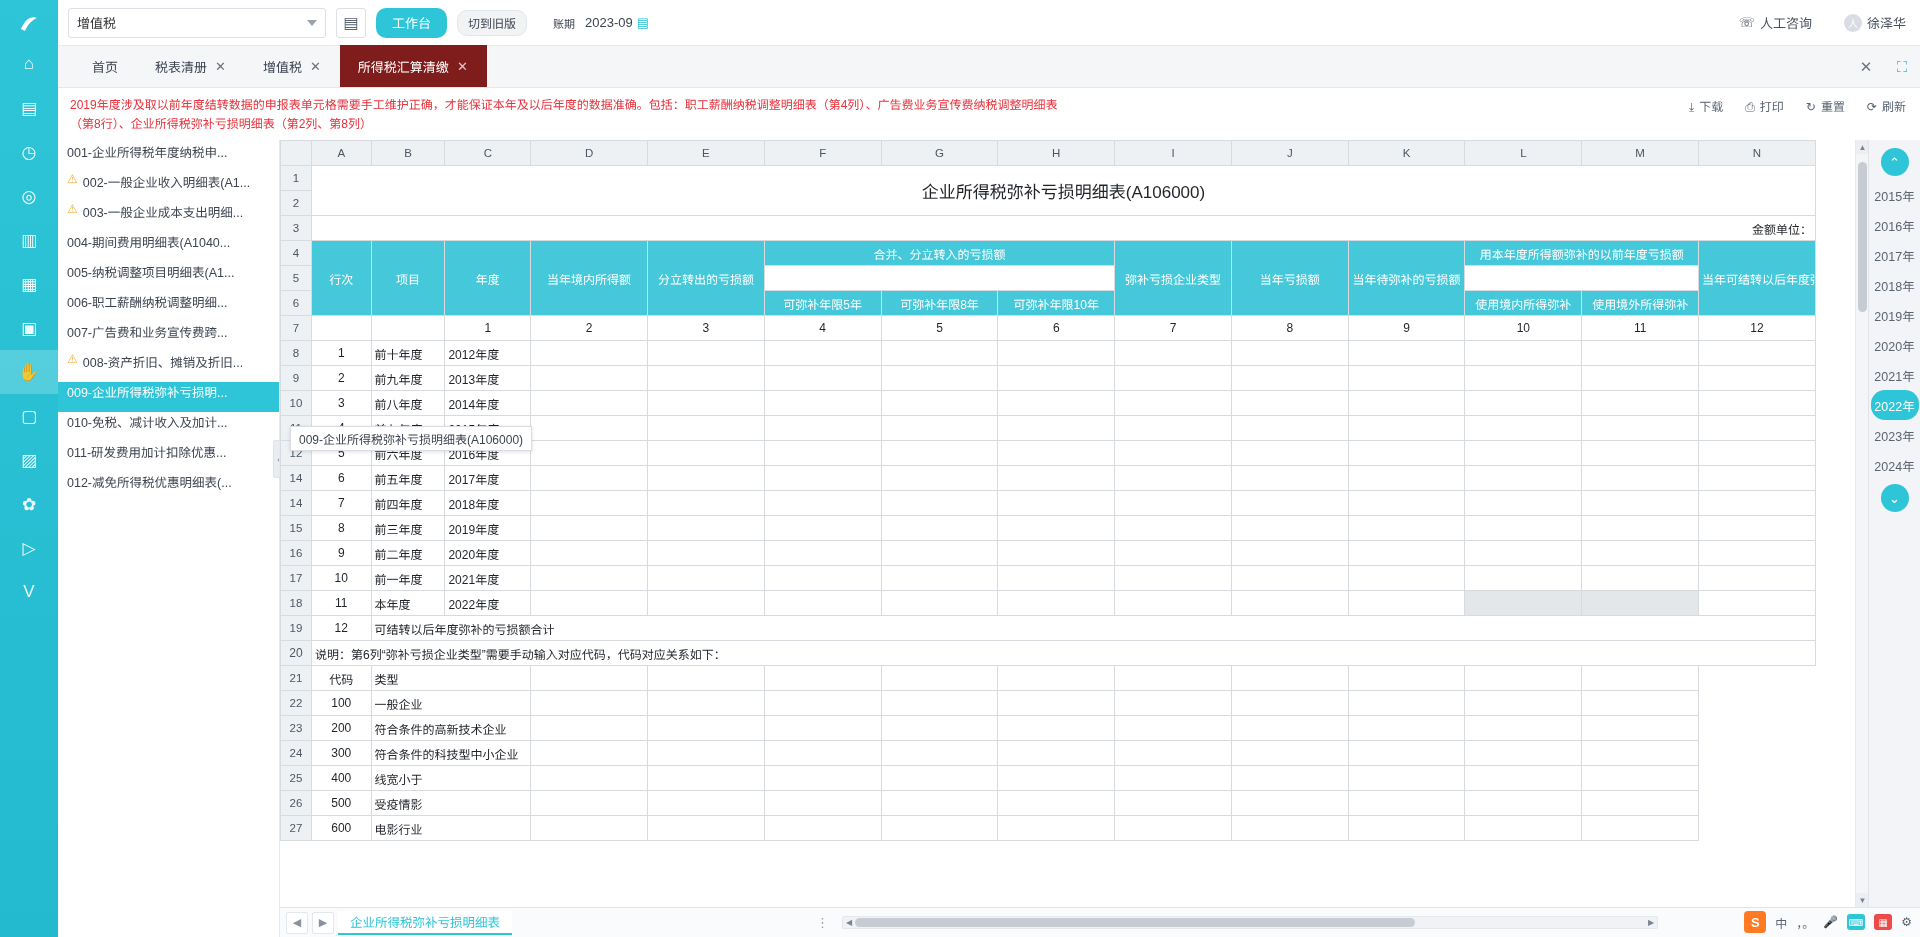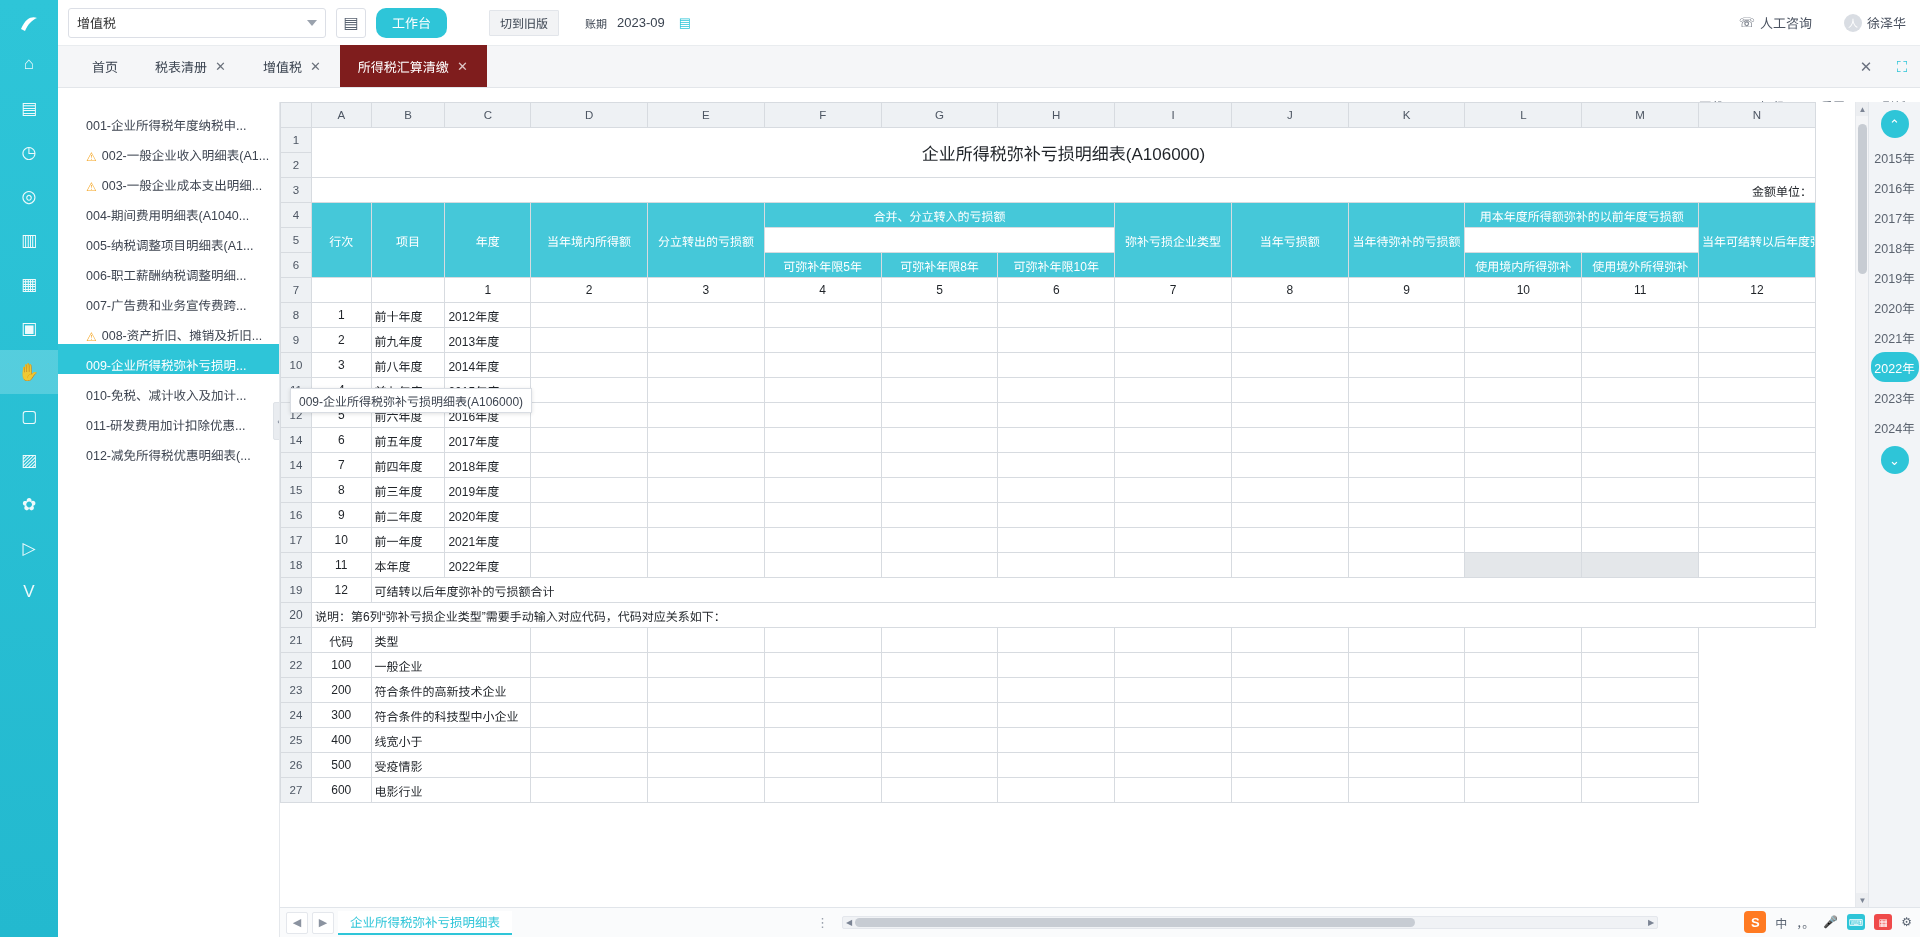"切到旧版" .btn-plain { border-radius: 1px -> 10px; margin-left: 32px -> none }
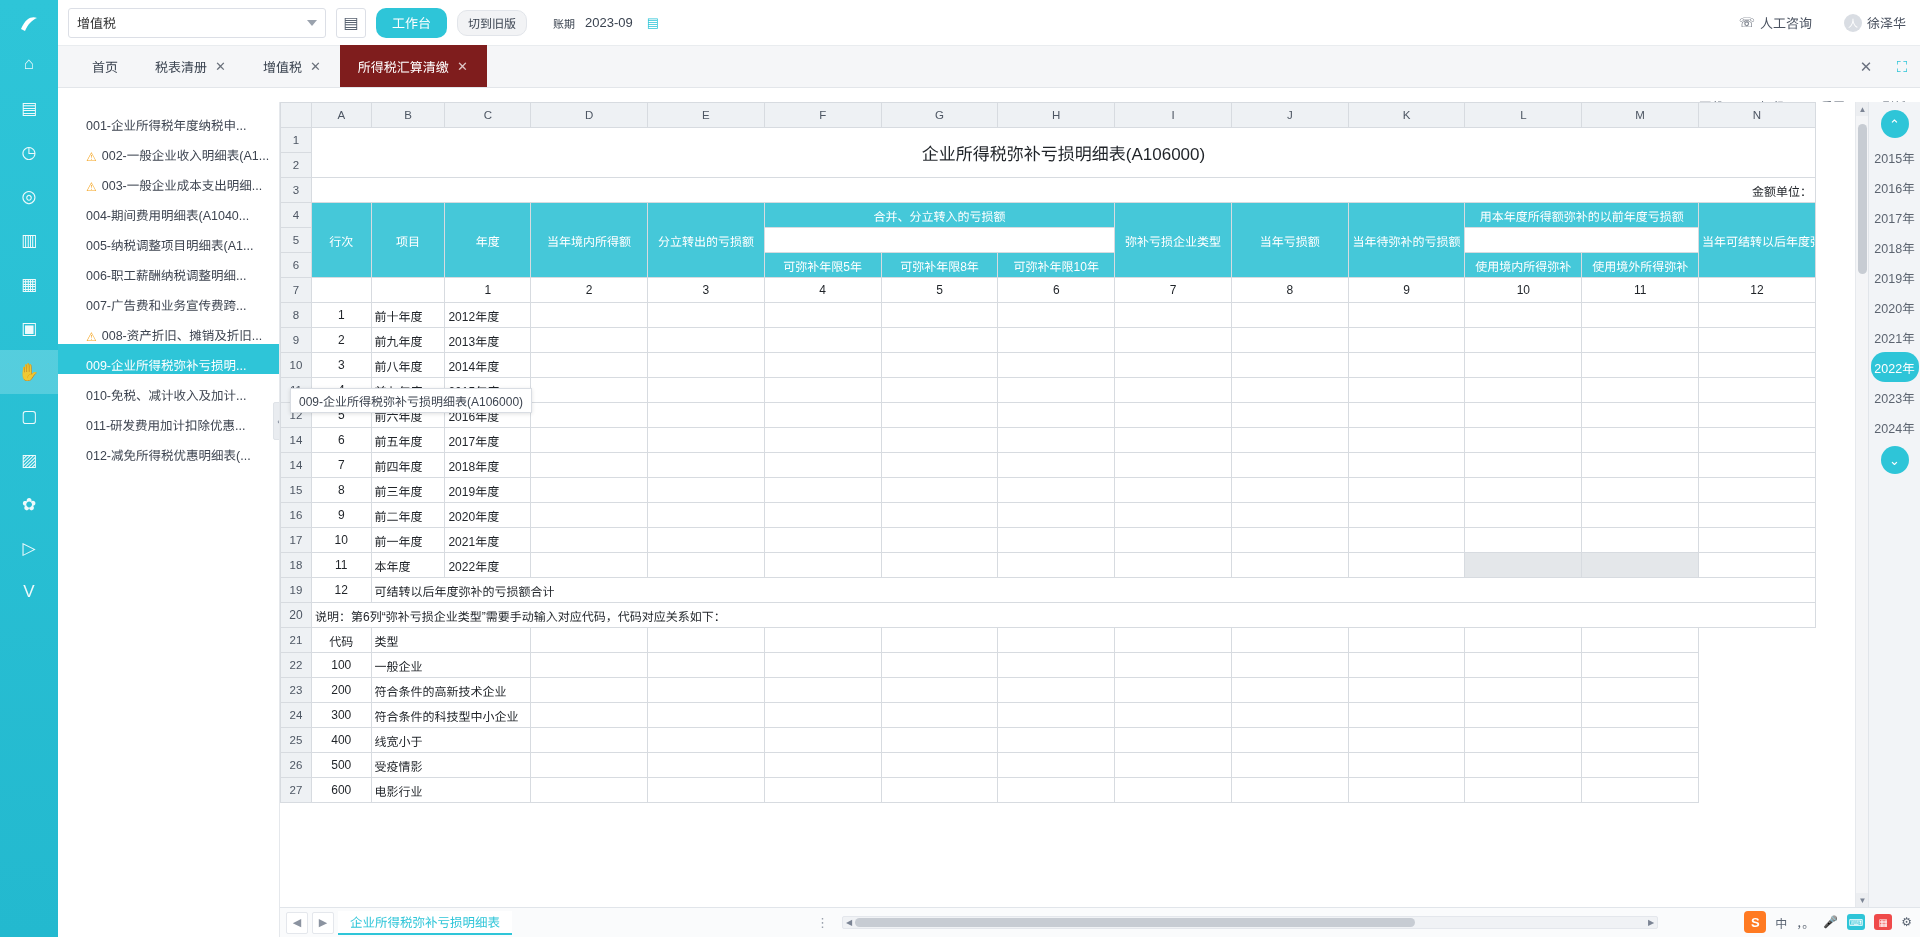"2023-09" .period-value { gap: 14px -> 4px }
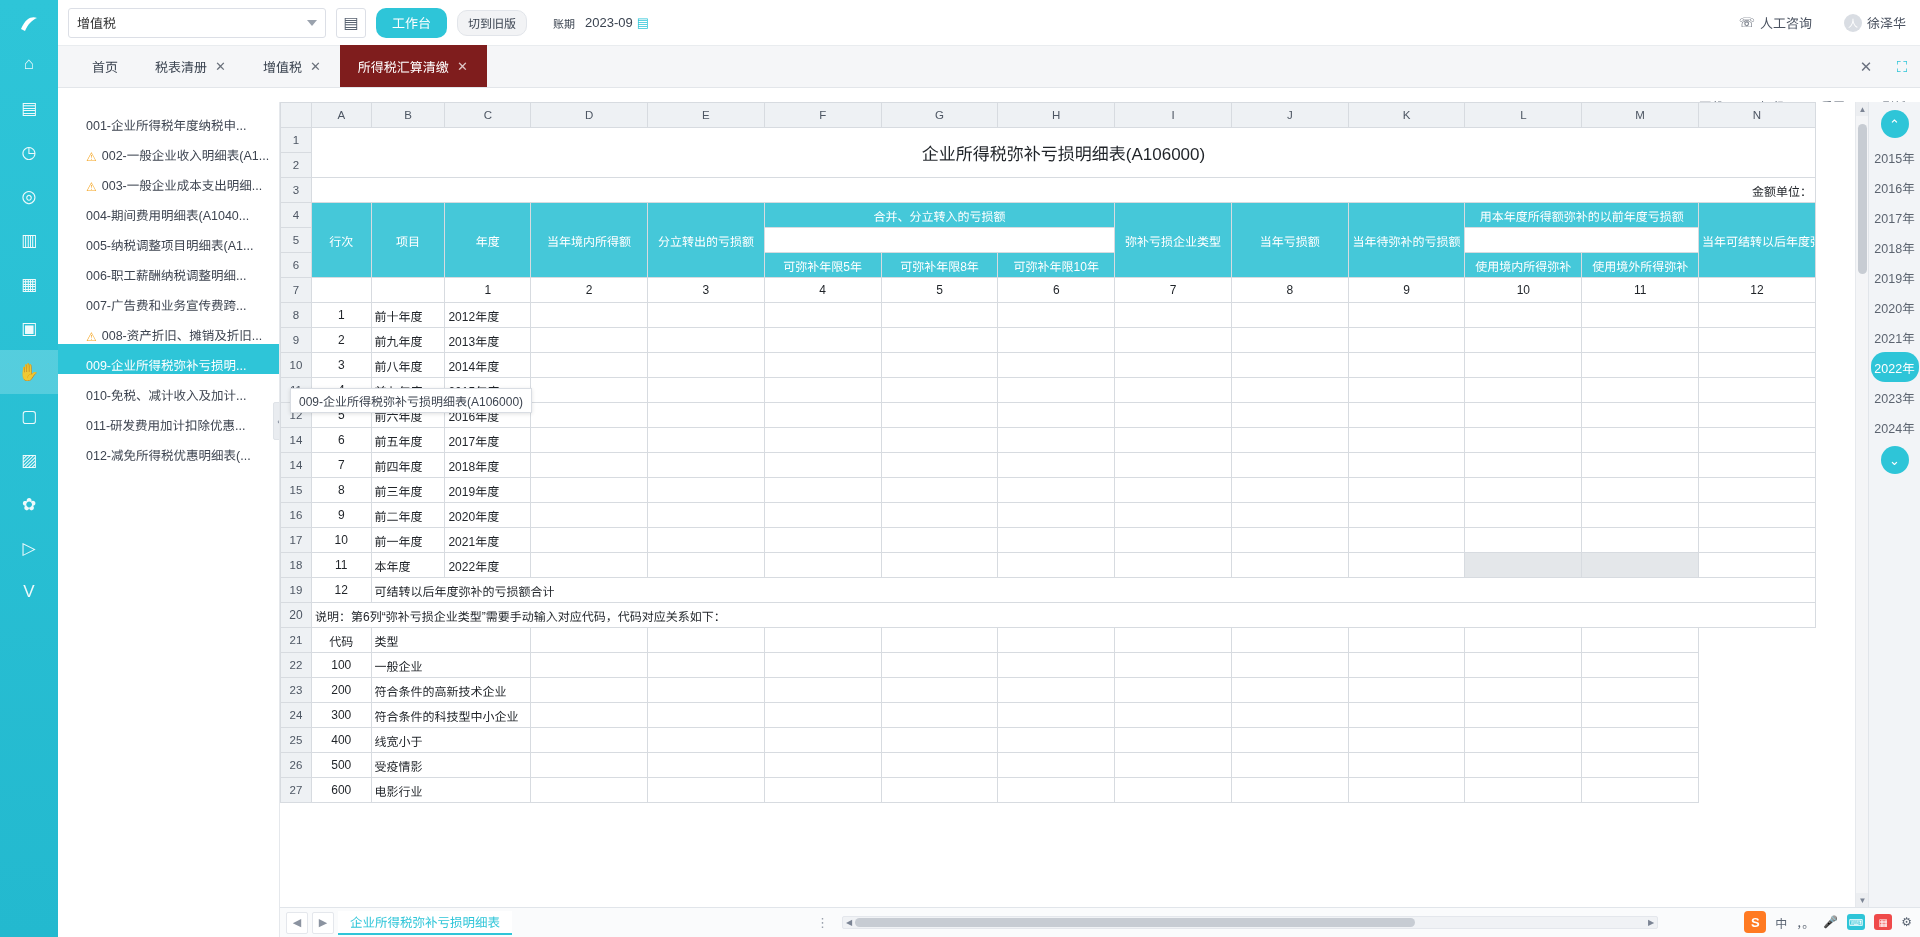"2019年度涉及取以前年度结转数据的申报表单元格需要手工维护正确，才能保证本年及" div.notice-text { html: none -> <div>2019年度涉及取以前年度结转数据的申报表单元格需要手工维护正确，才能保证本年及以后年度的数据准确。包括：职工薪酬纳税调整明细表（第4列）、广告费业务宣传费纳税调整明细表（第8行）、企业所得税弥补亏损明细表（第2列、第8列）</div> }
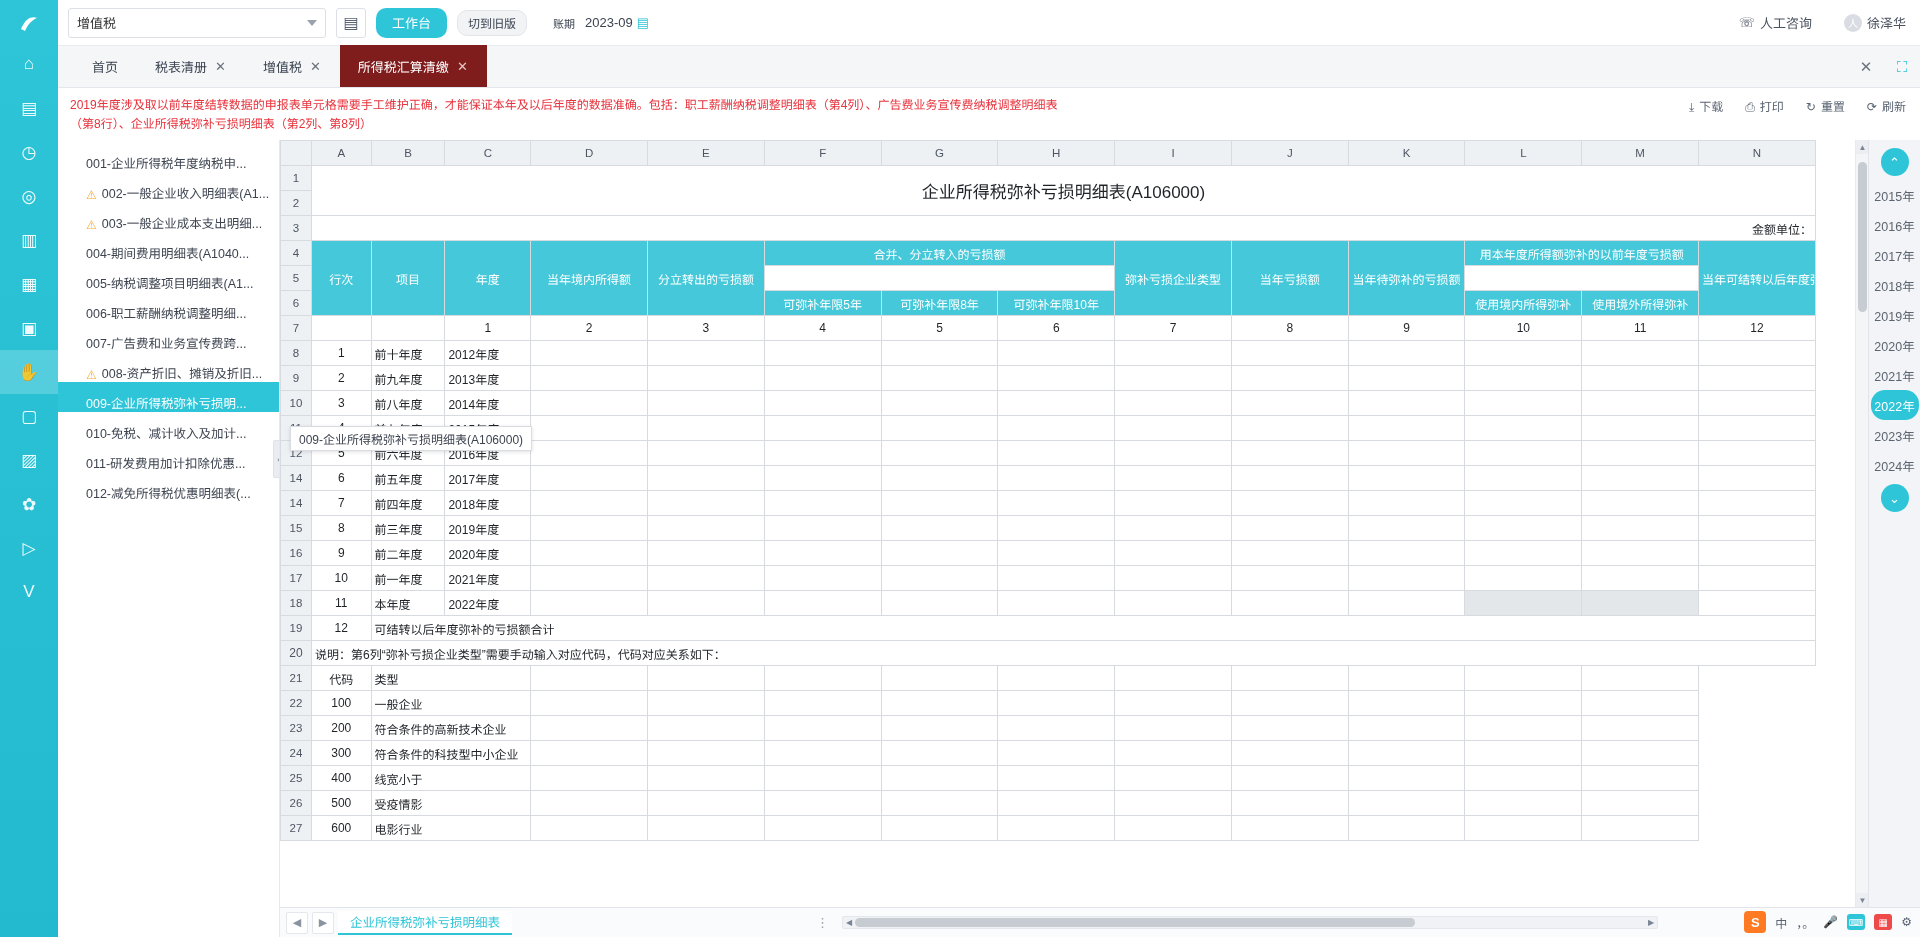"001-企业所得税年度纳税申..." .form-item { align-items: flex-end -> flex-start; padding-left: 28px -> 9px }
